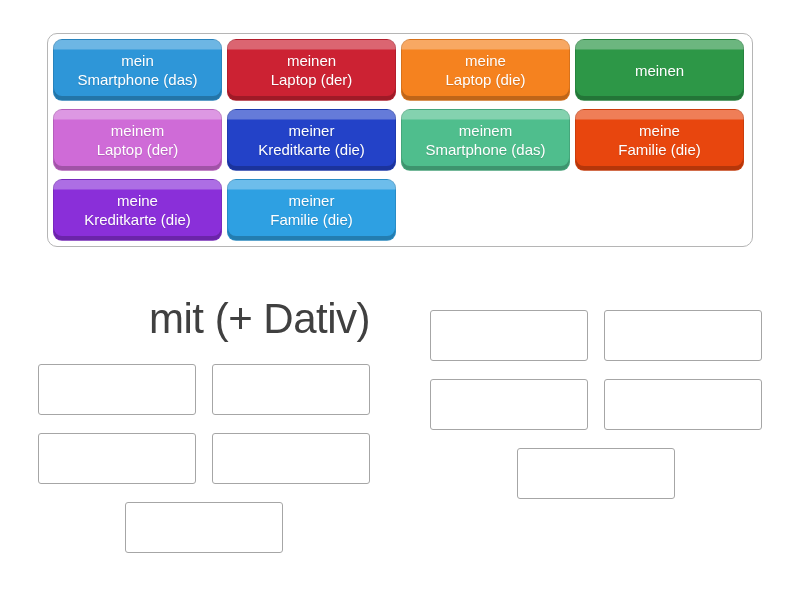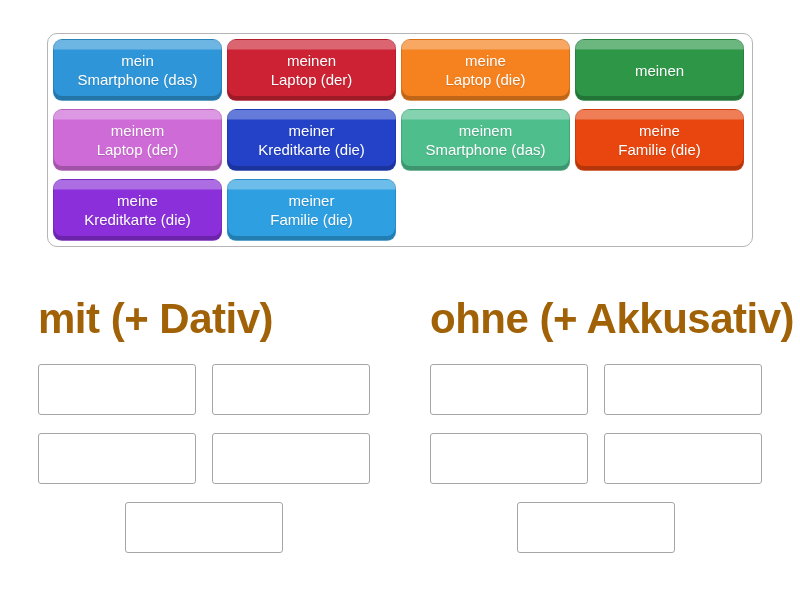"mit (+ Dativ)" .group-title { color: #a16207 -> #404040; font-weight: 700 -> 400; text-align: left -> right }
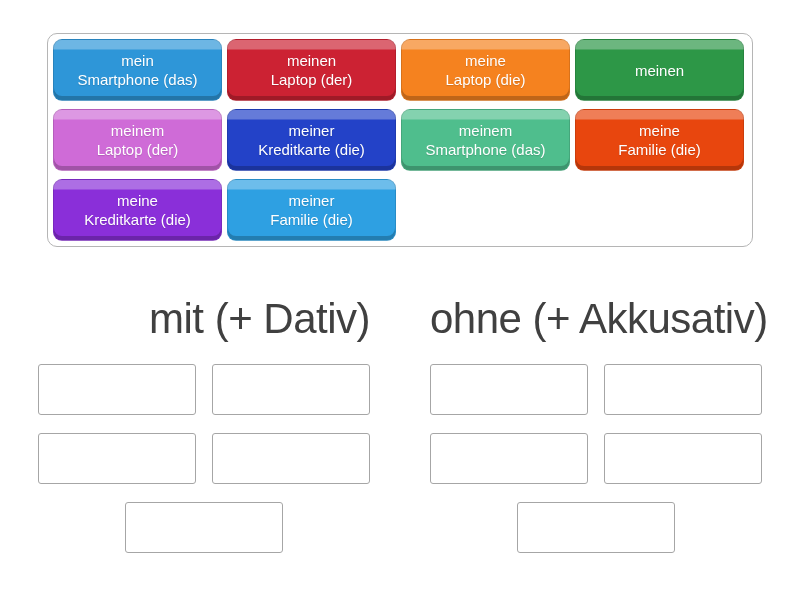"ohne (+ Akkusativ)" h2.group-title { html: <h2>ohne (+ Akkusativ)</h2> -> none }
